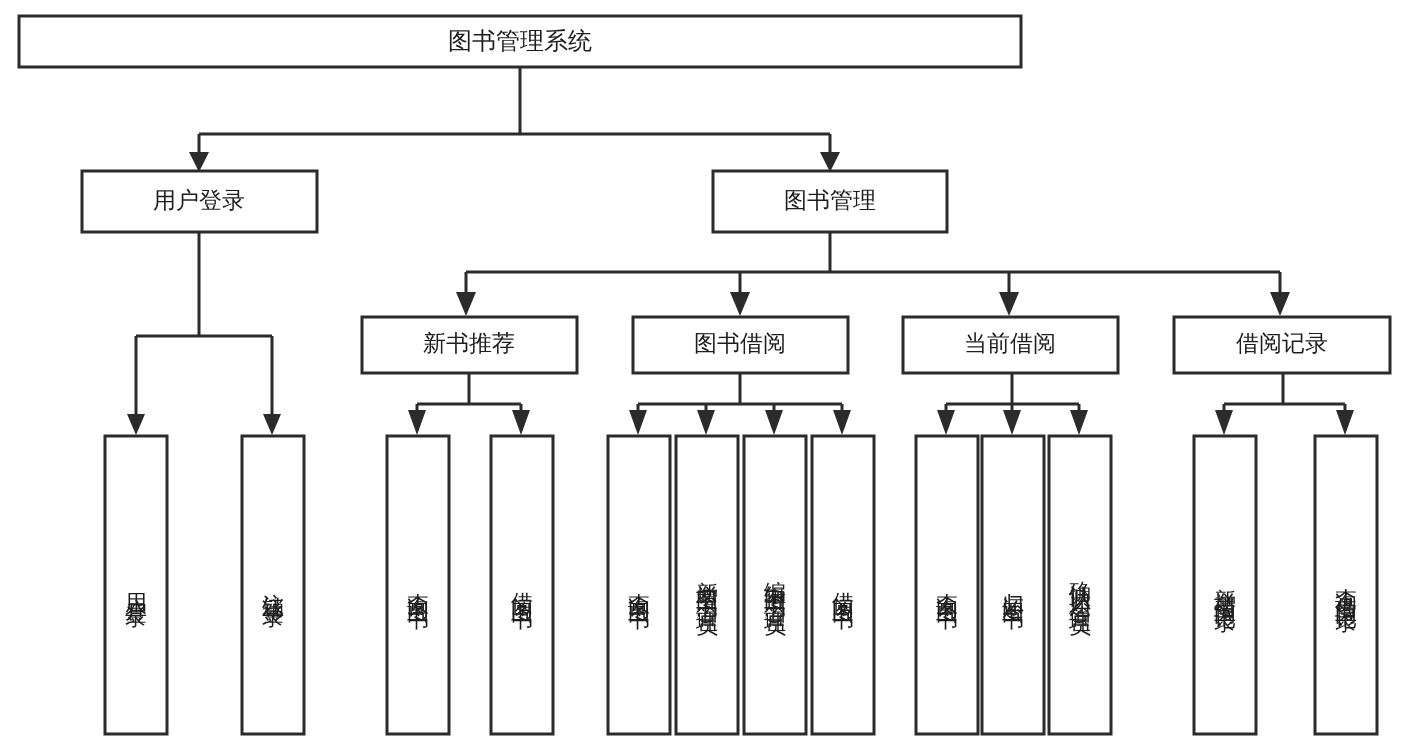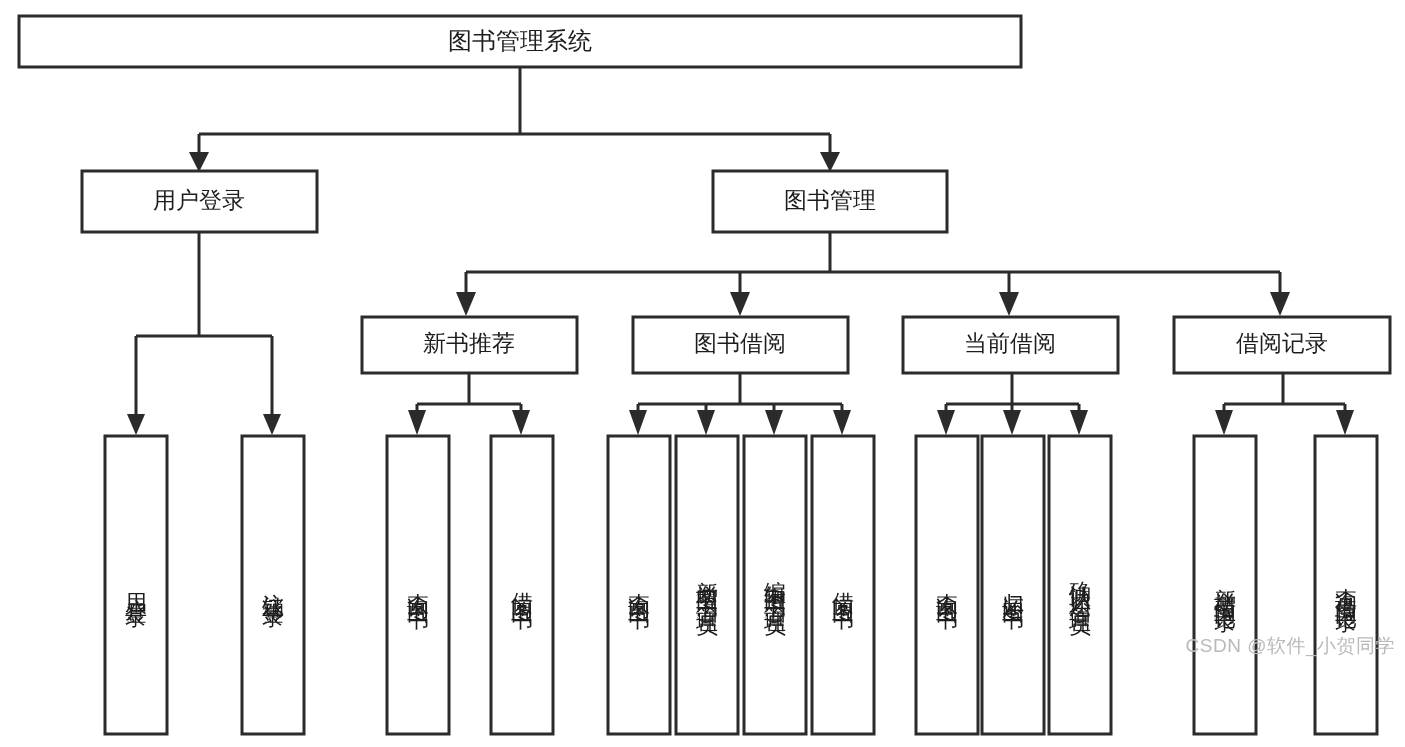"CSDN @软件_小贺同学" div.watermark { html: <div>CSDN @软件_小贺同学</div> -> none }
